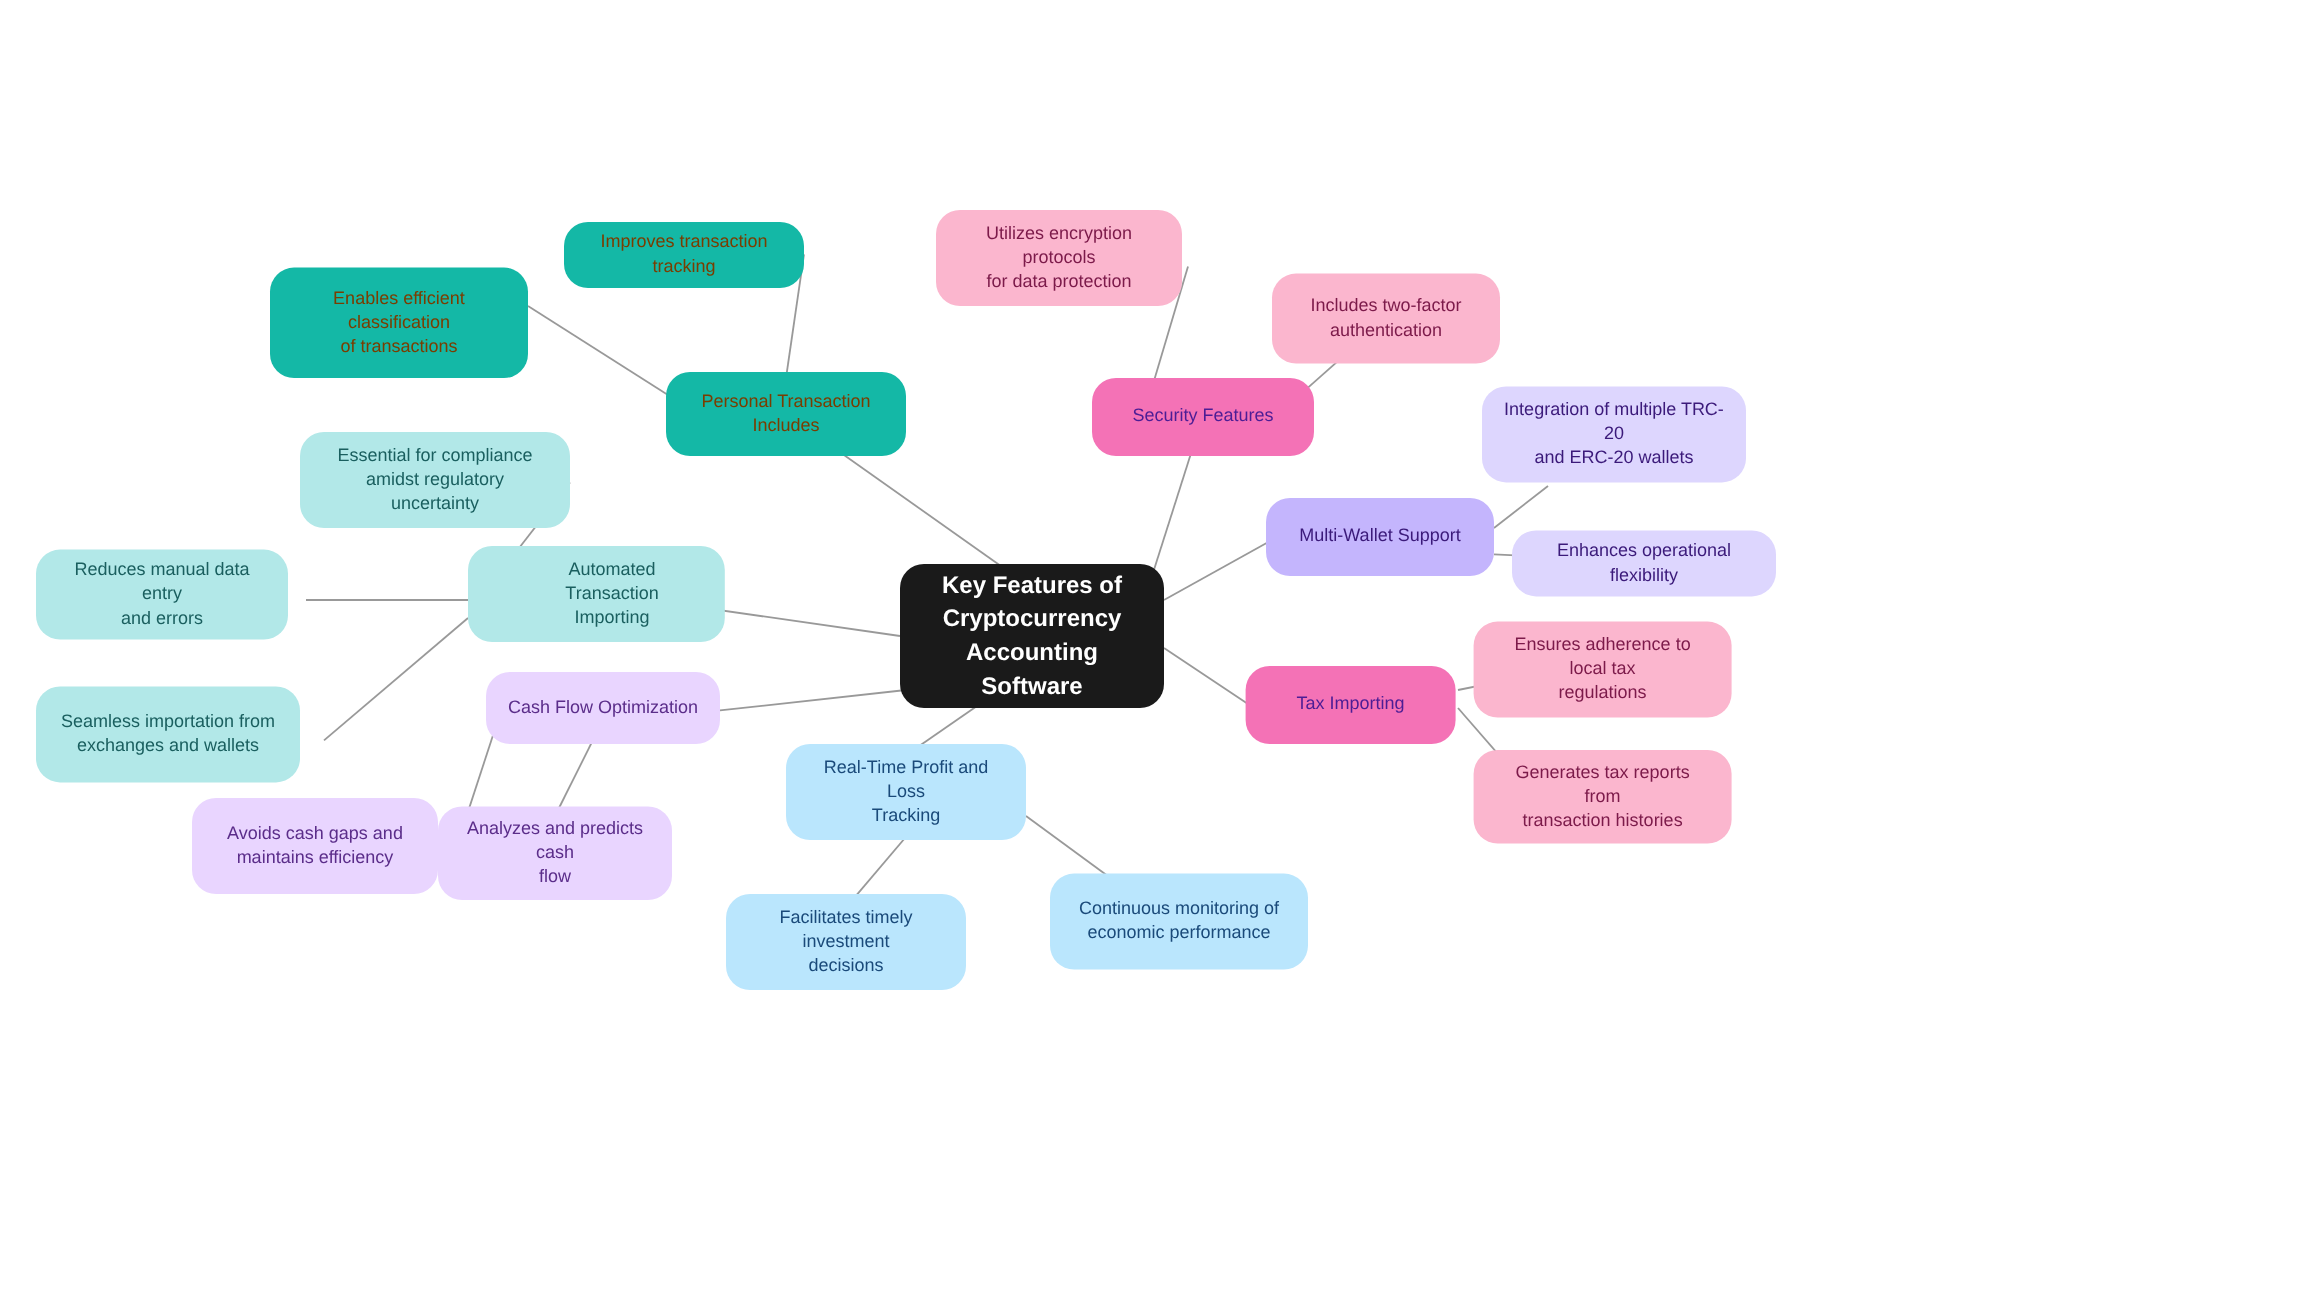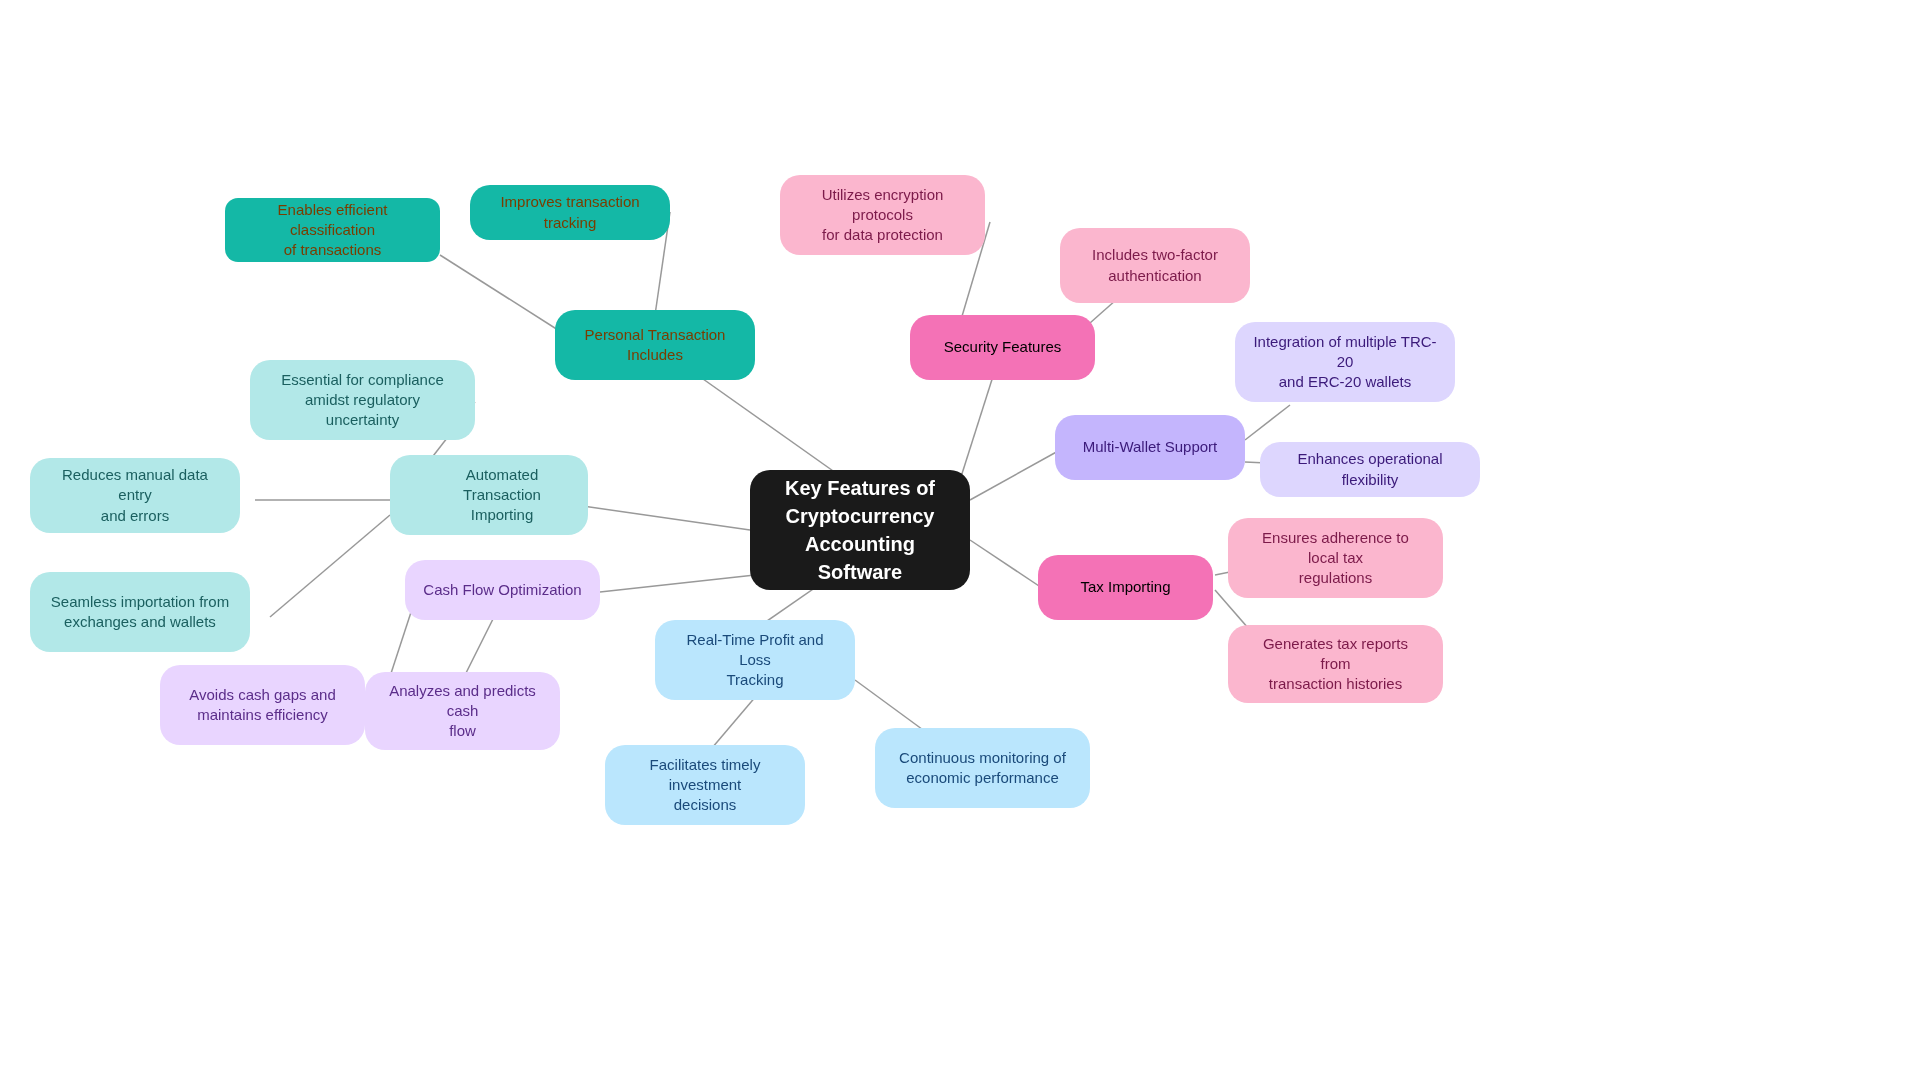"Enables efficient classification" div.node { border-radius: 13px -> none; height: 64px -> 92px; top: 198px -> 223px }
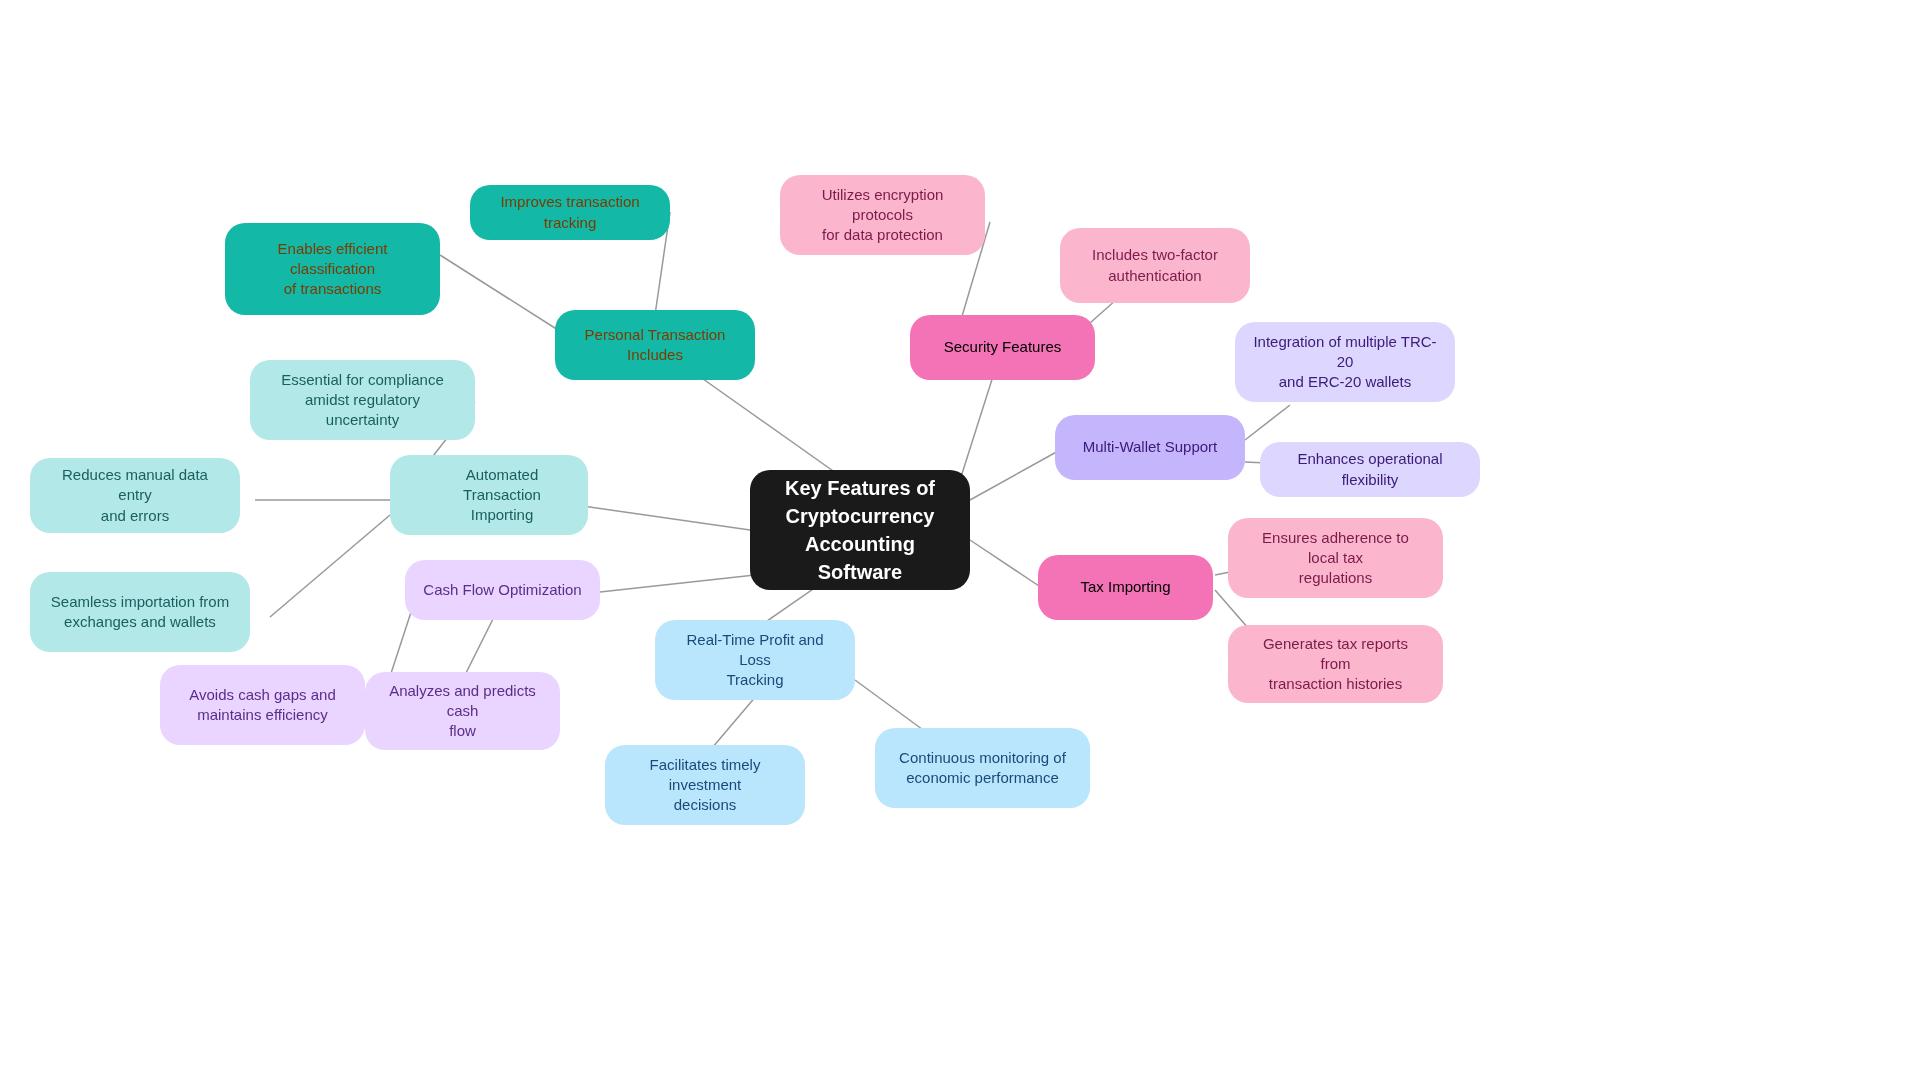"Security Features" .node-pink { color: #000000 -> #4c1d95 }
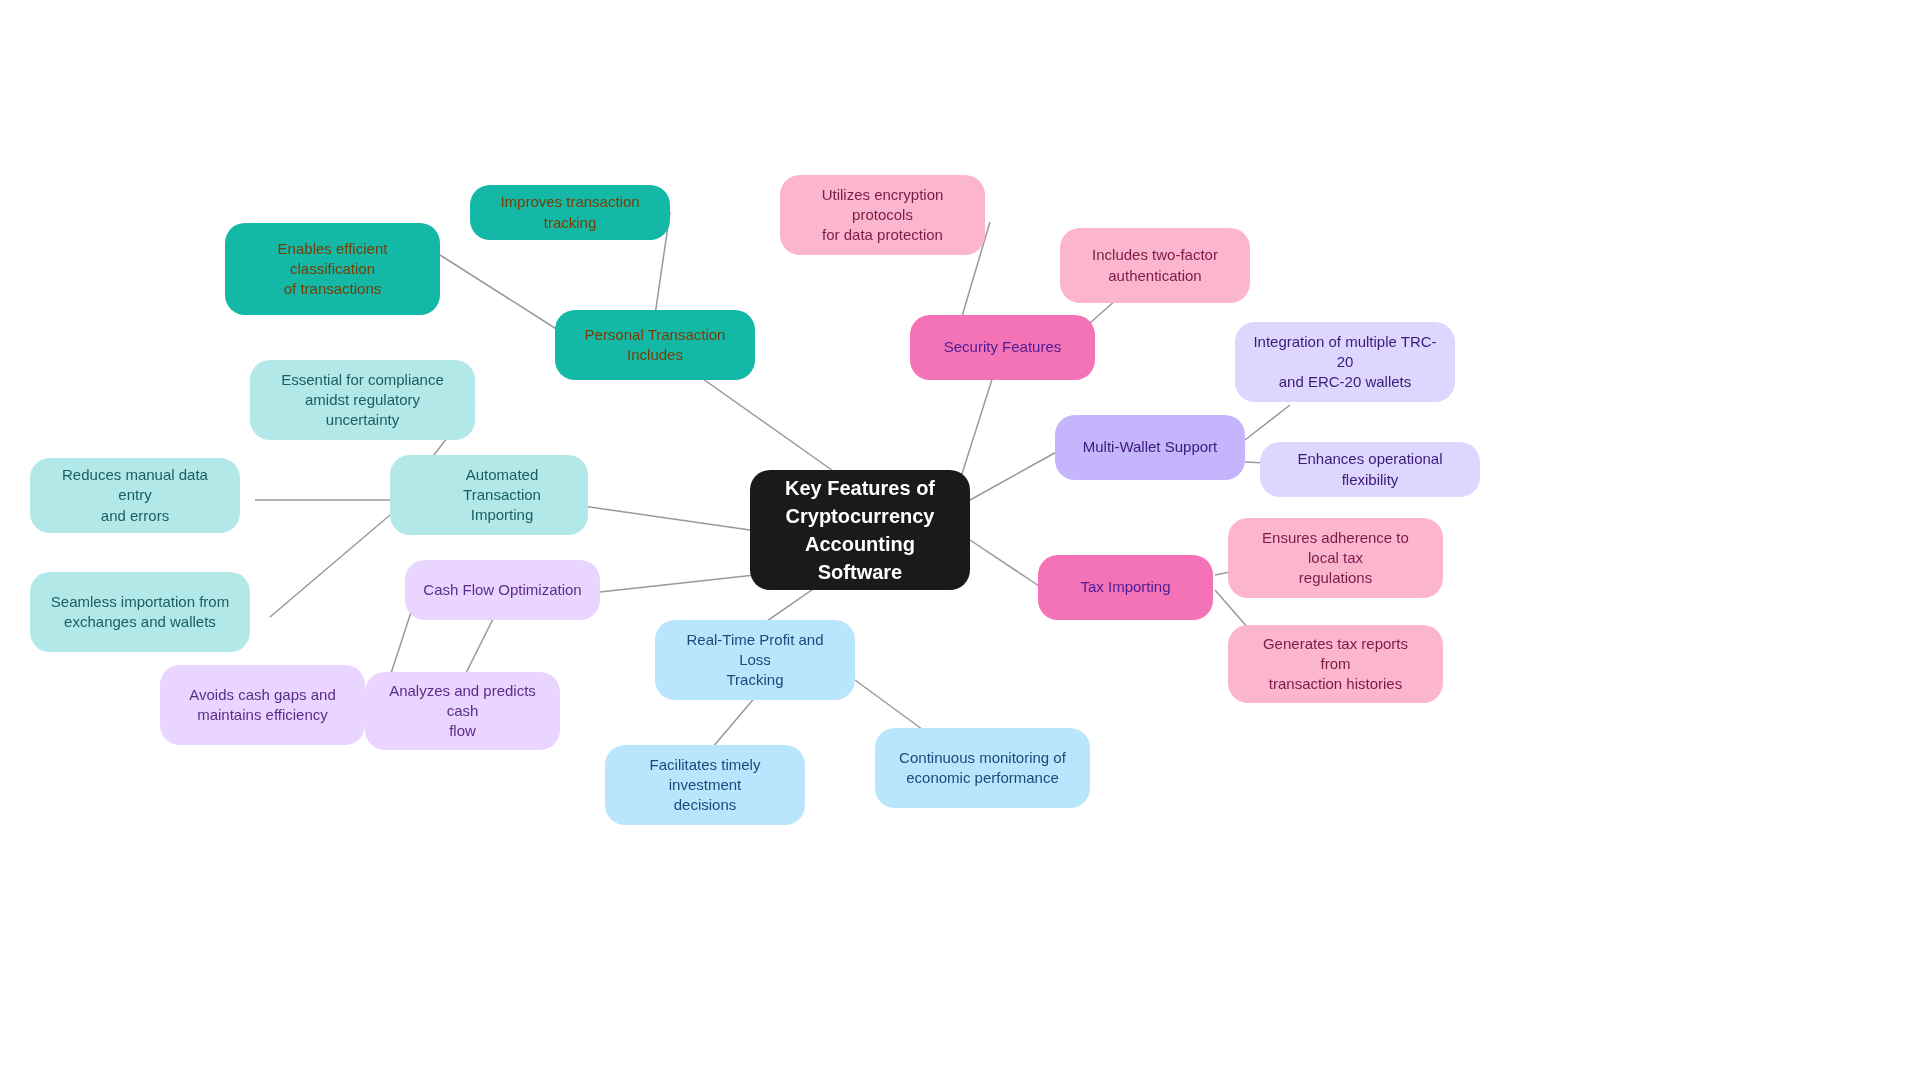"Automated Transaction" div.node { width: 198px -> 214px }
